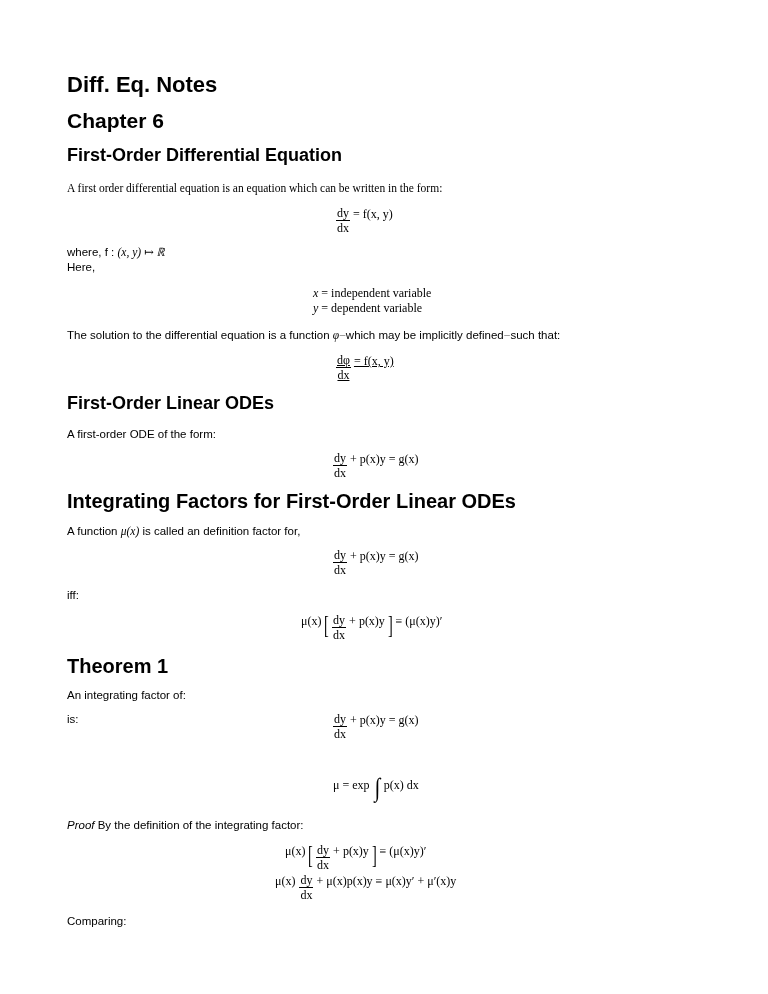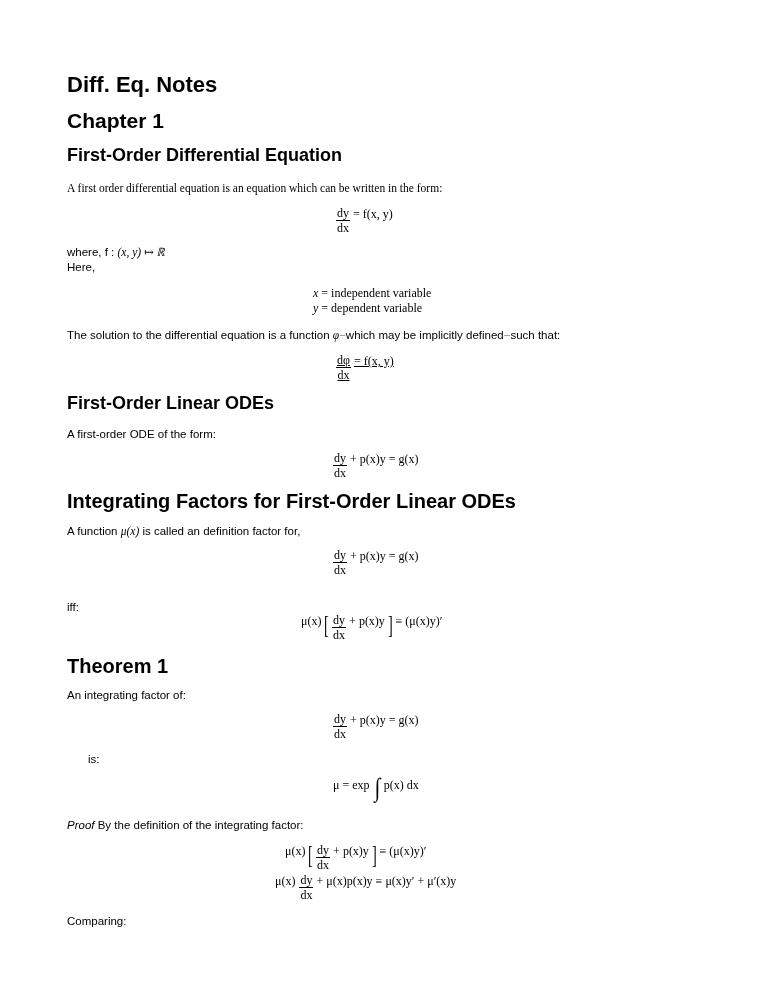"Chapter 1" div.abs { text: 1 -> 6 }
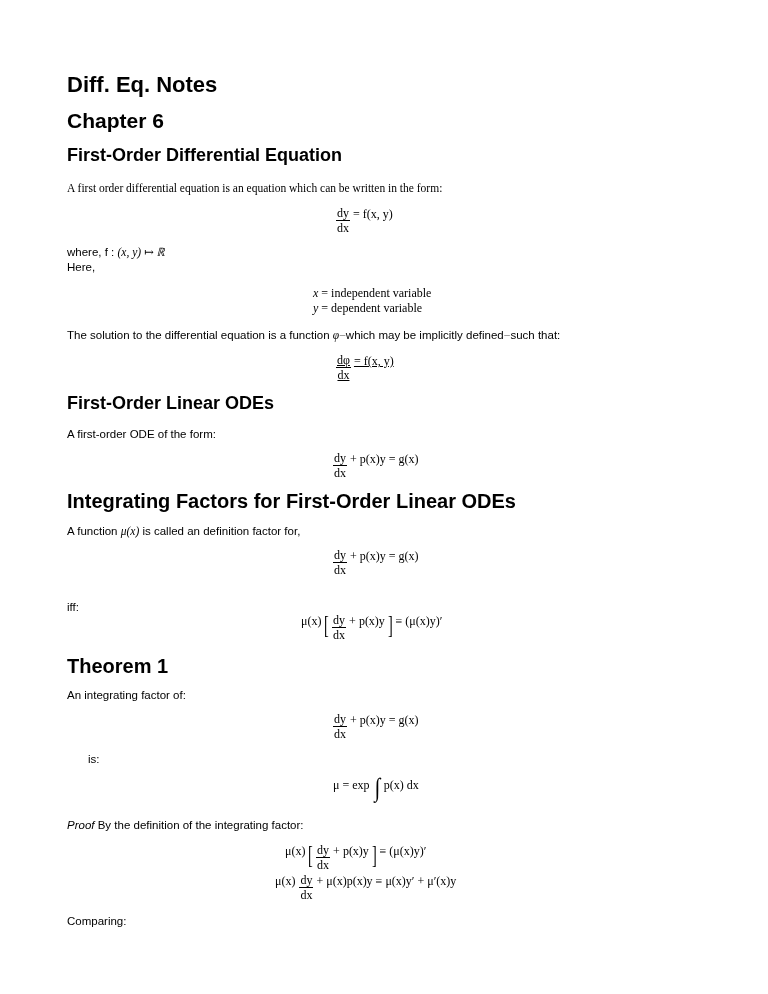"iff:" div.abs { margin-top: 12px -> none }
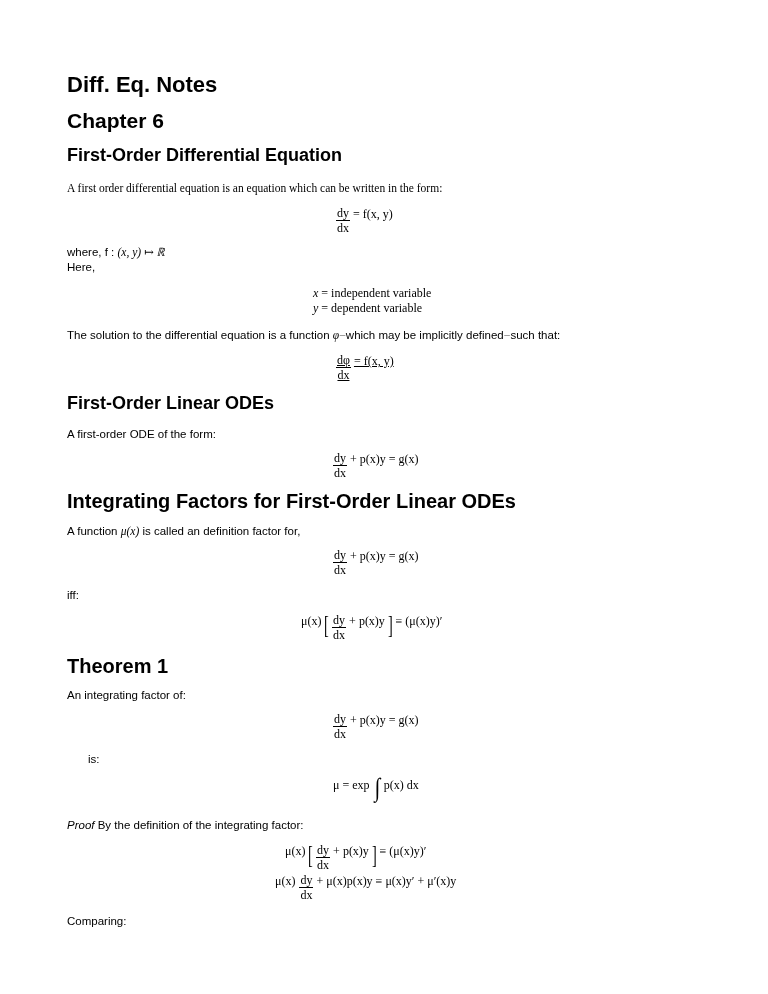"is:" div.abs { margin-left: 21px -> none; top: 752px -> 712px }
